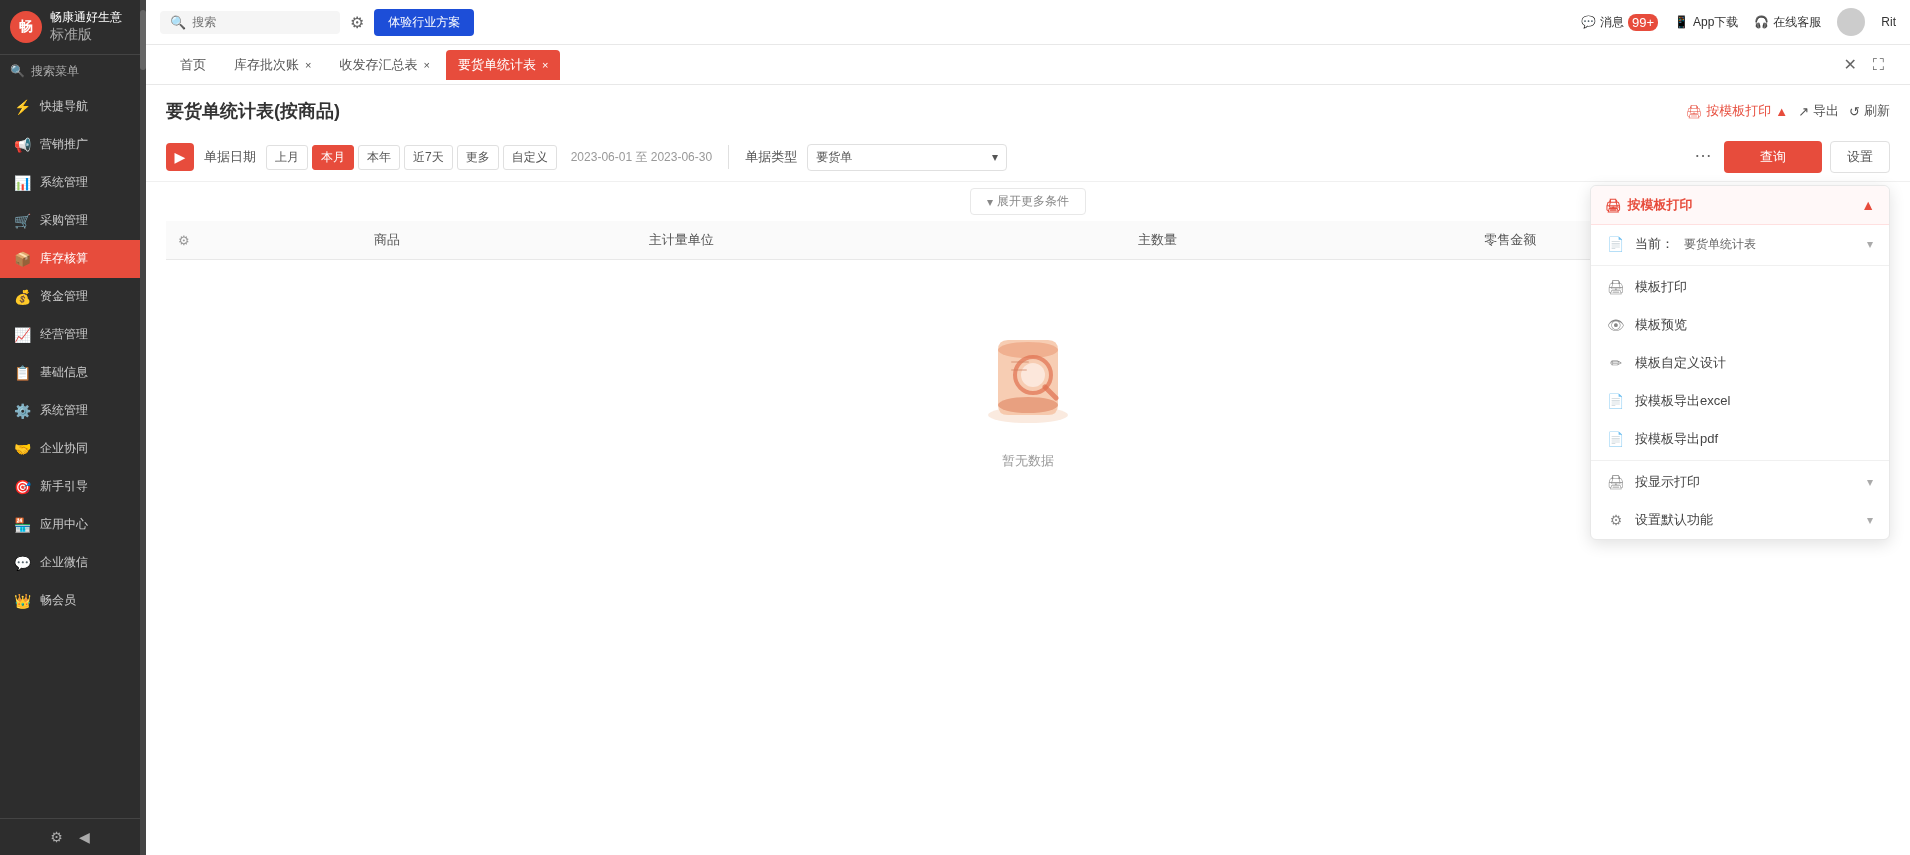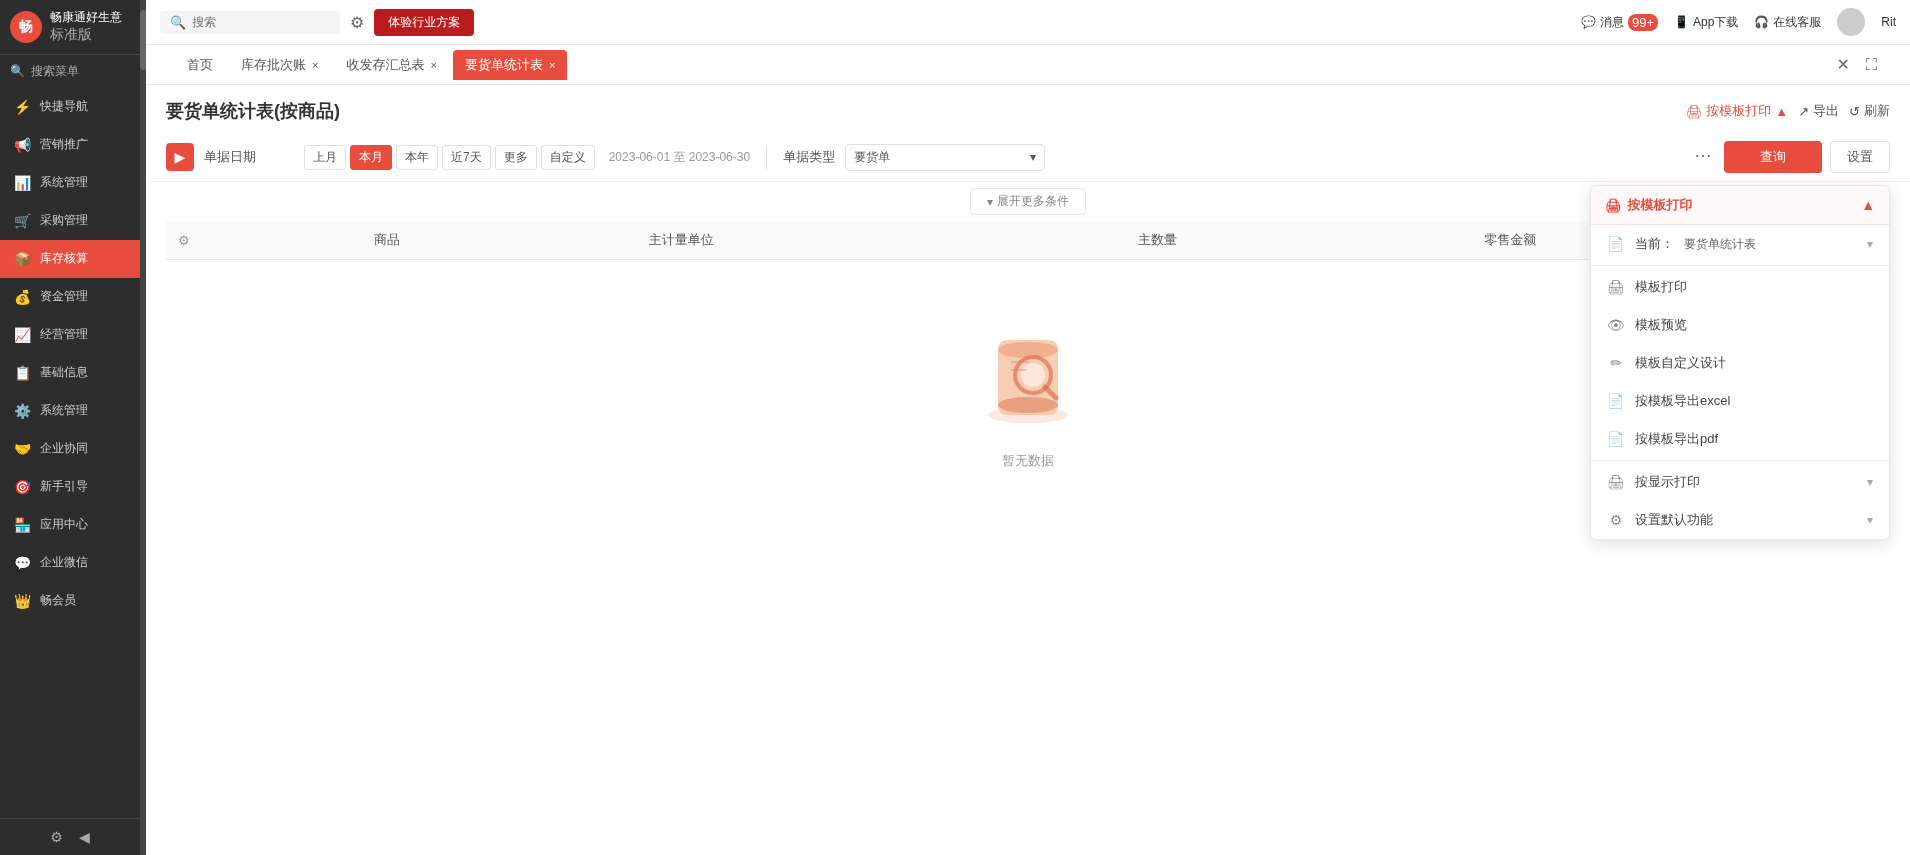"体验行业方案" .topbar-trial { background: #b91c1c -> #1d4ed8 }
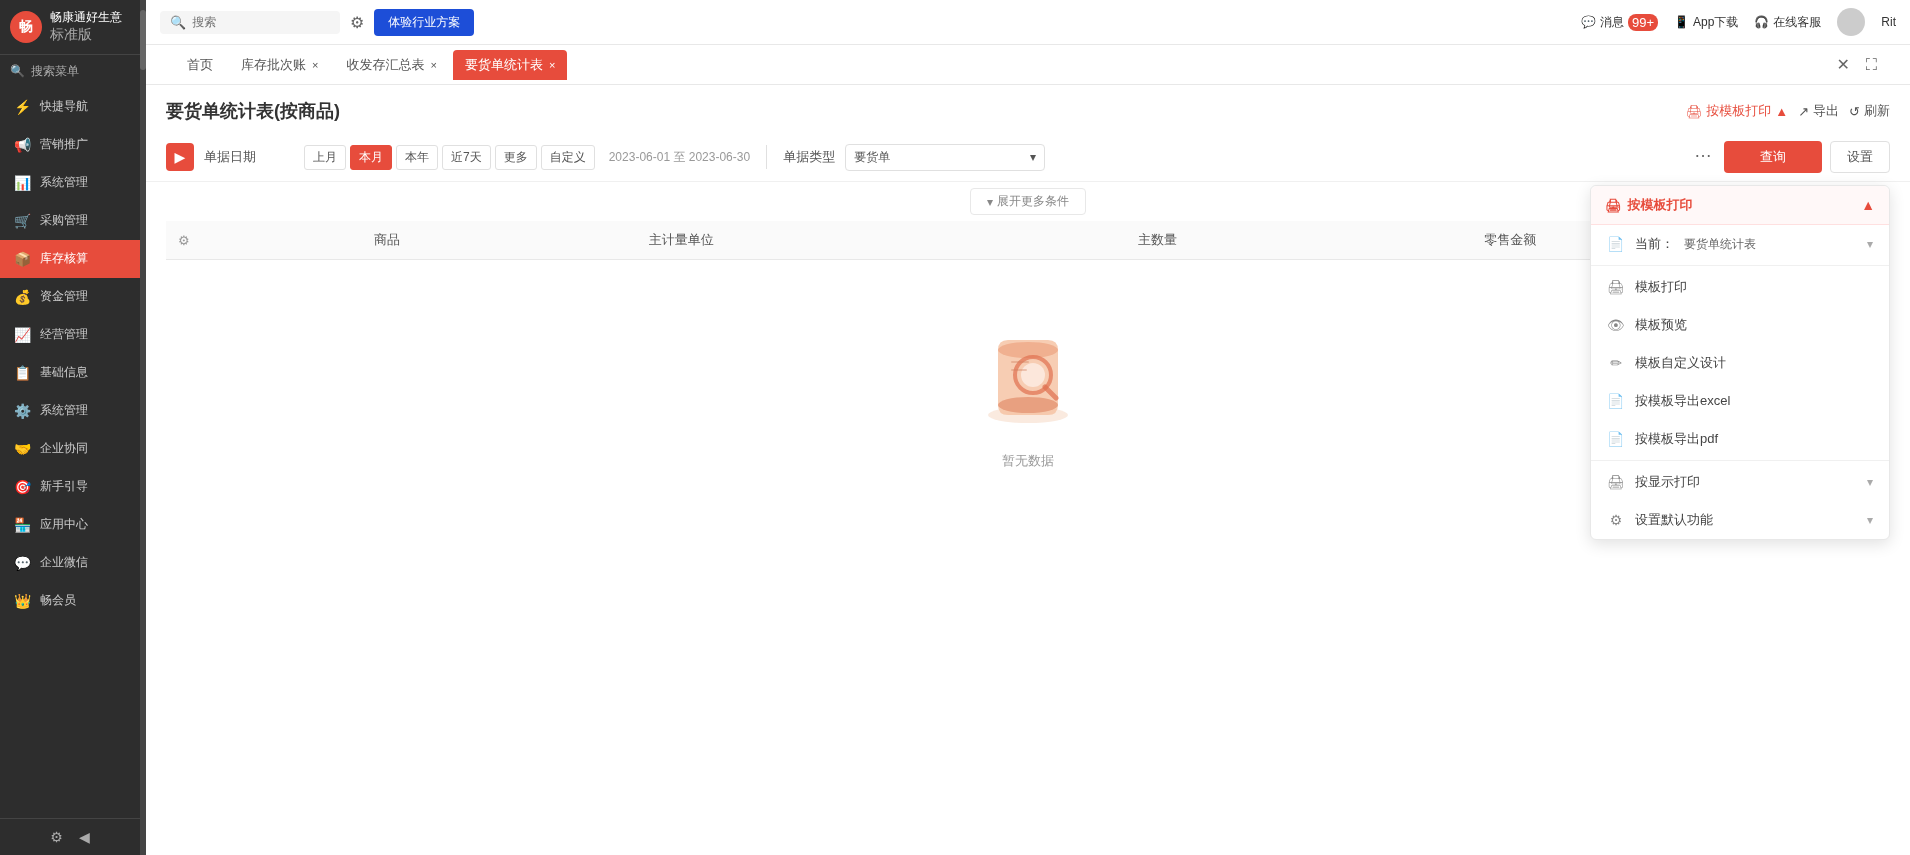"首页" .tabbar { padding: 0 29px -> 0 22px }
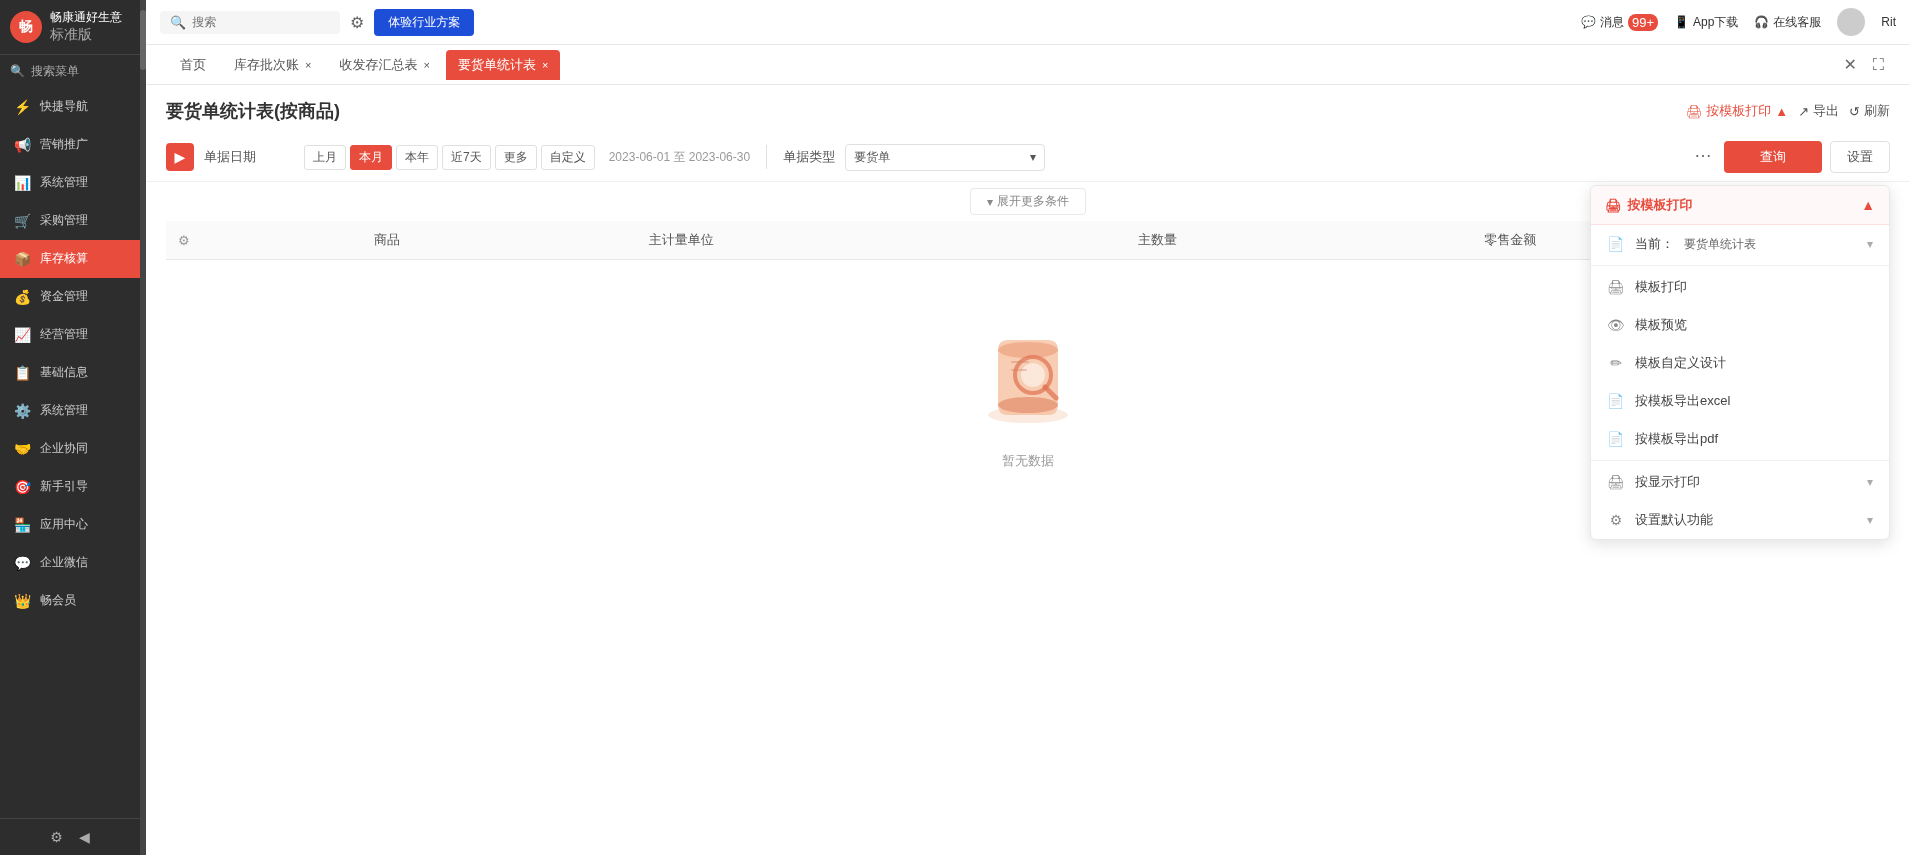"上月" .date-btns { margin-left: 38px -> none }
